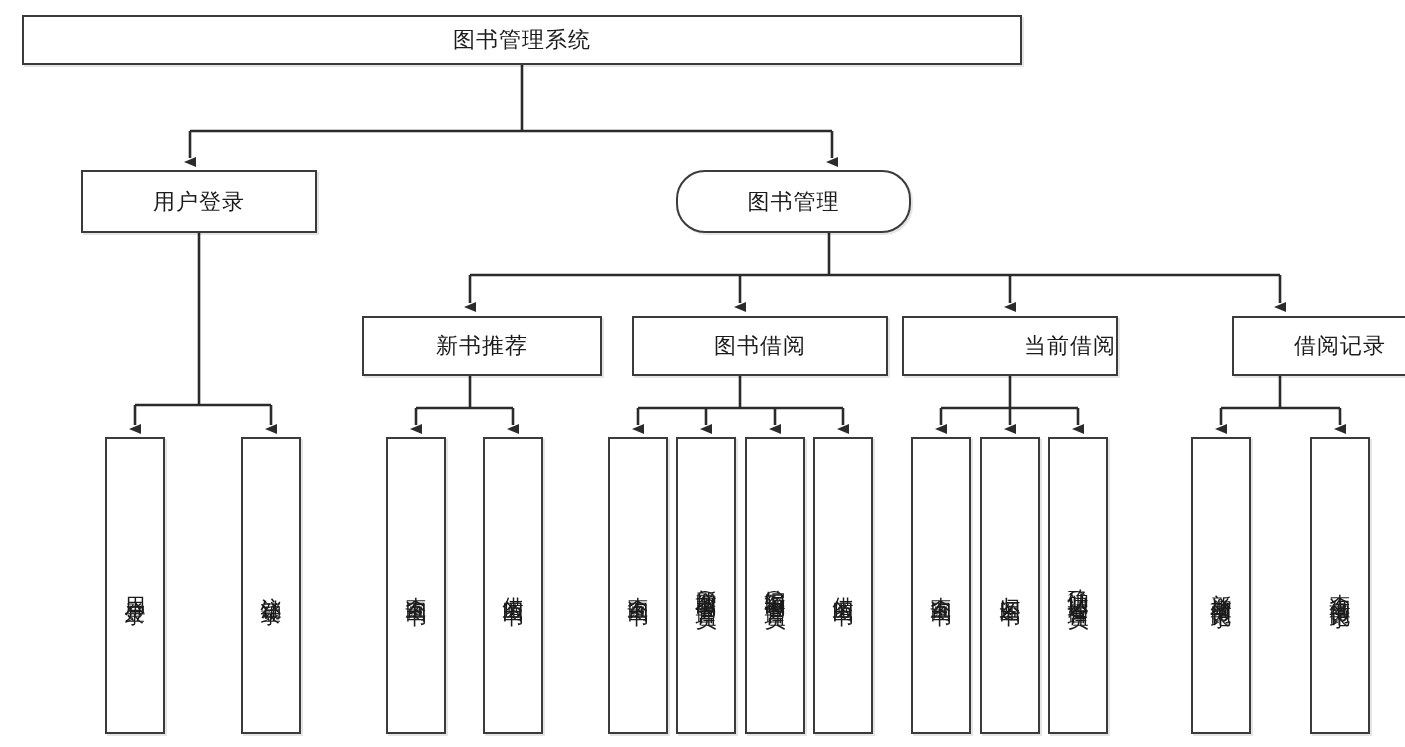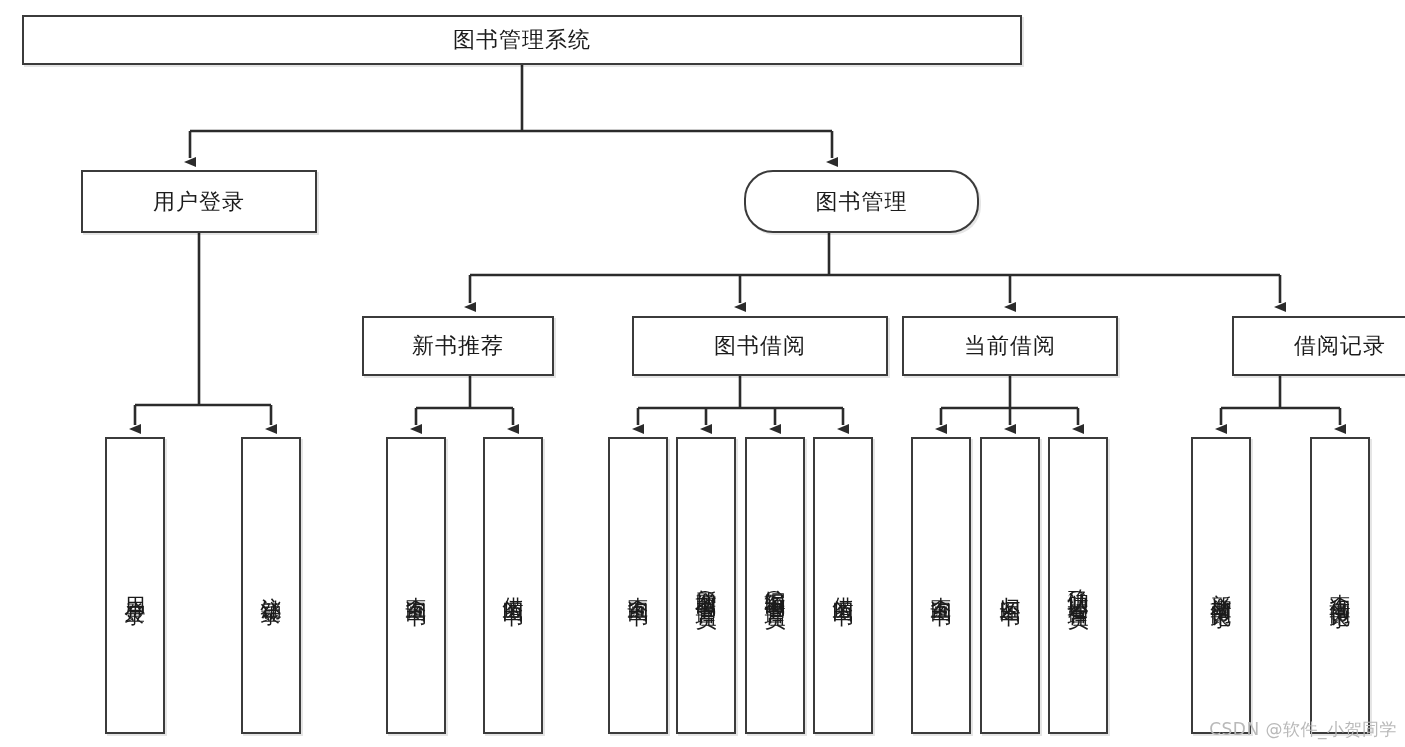"图书管理" div.node { left: 744px -> 676px }
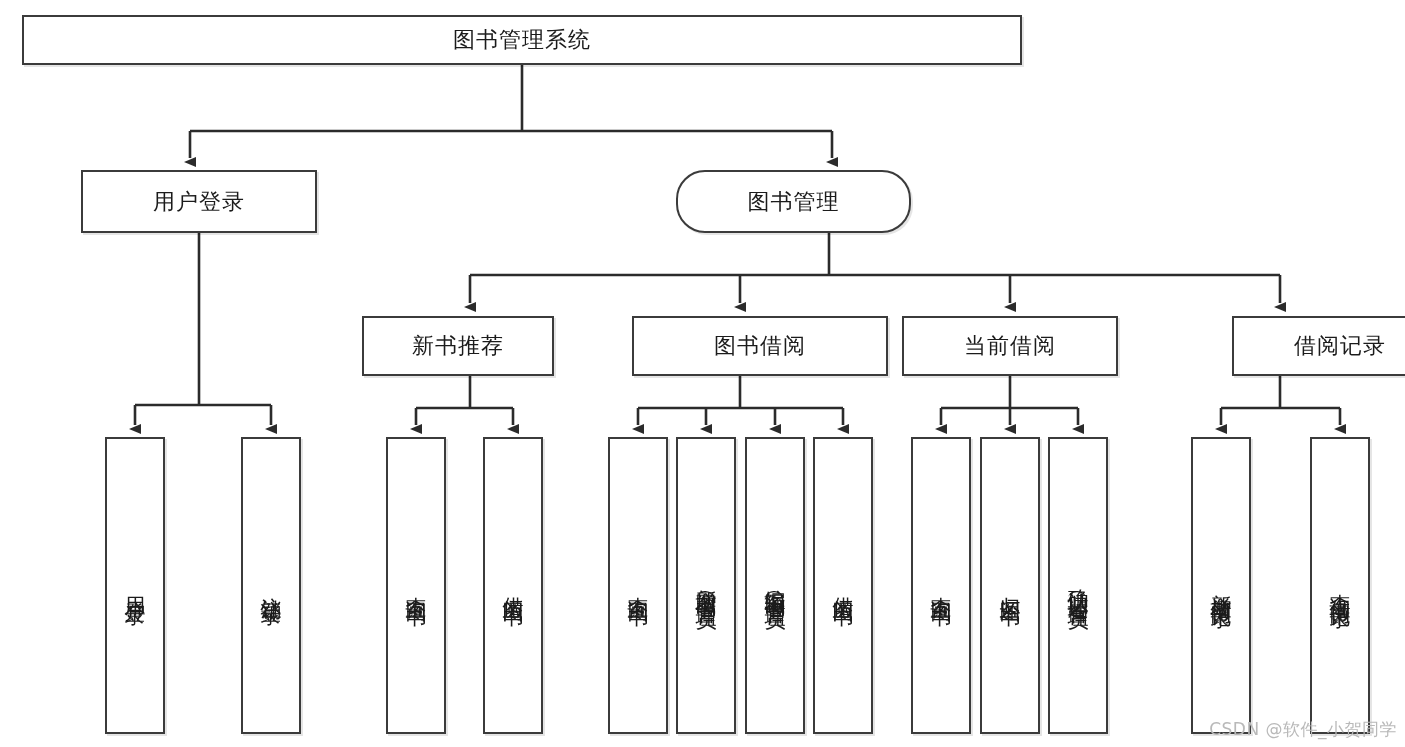"新书推荐" div.node { width: 192px -> 240px }
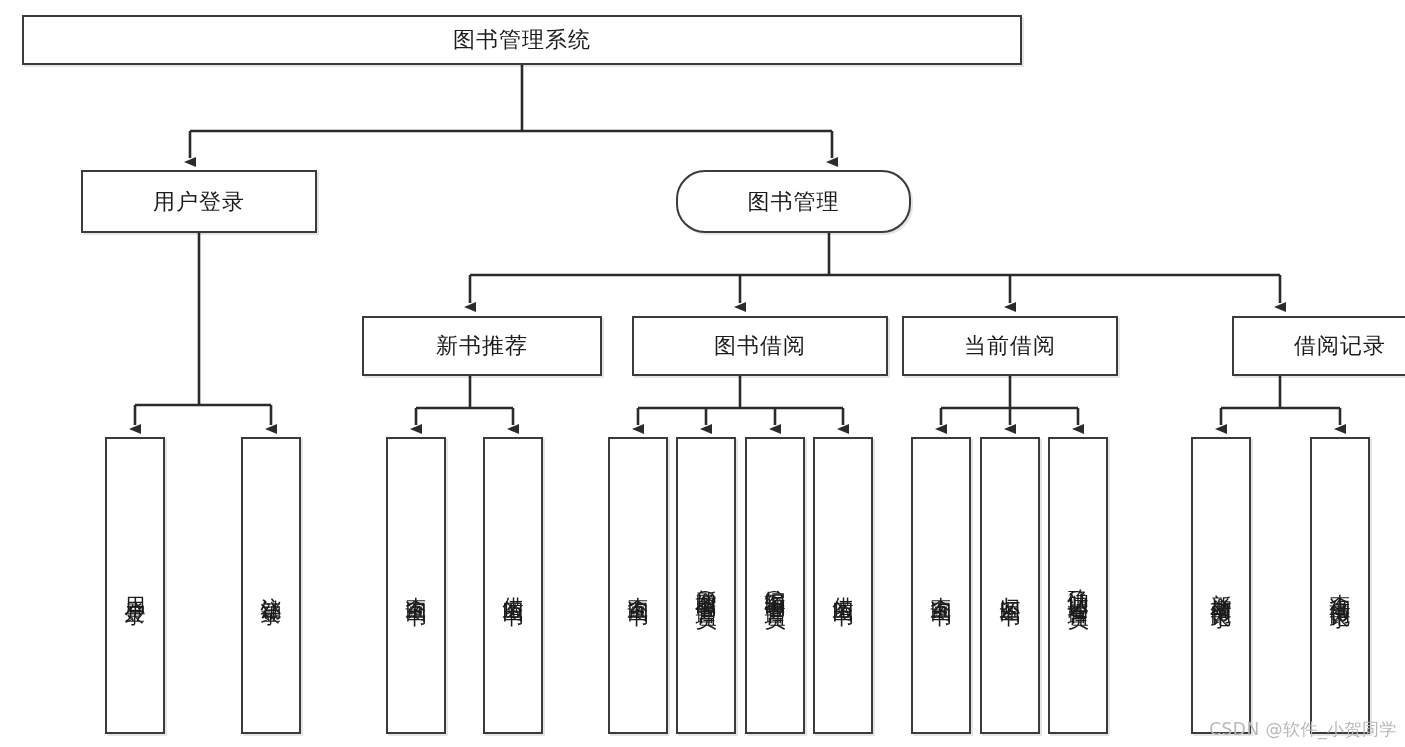"当前借阅" div.node { justify-content: none -> flex-end }
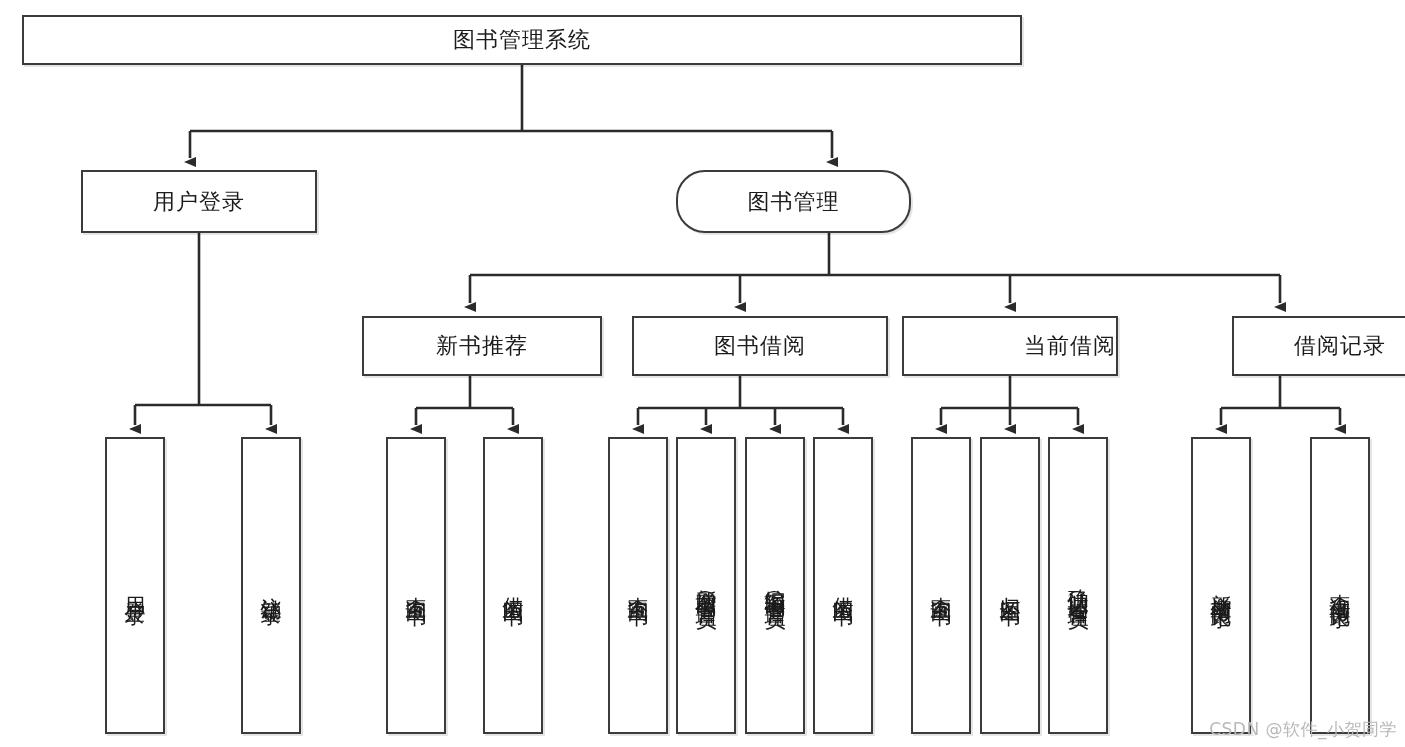"CSDN @软件_小贺同学" div.watermark { html: <div>CSDN @软件_小贺同学</div> -> none }
